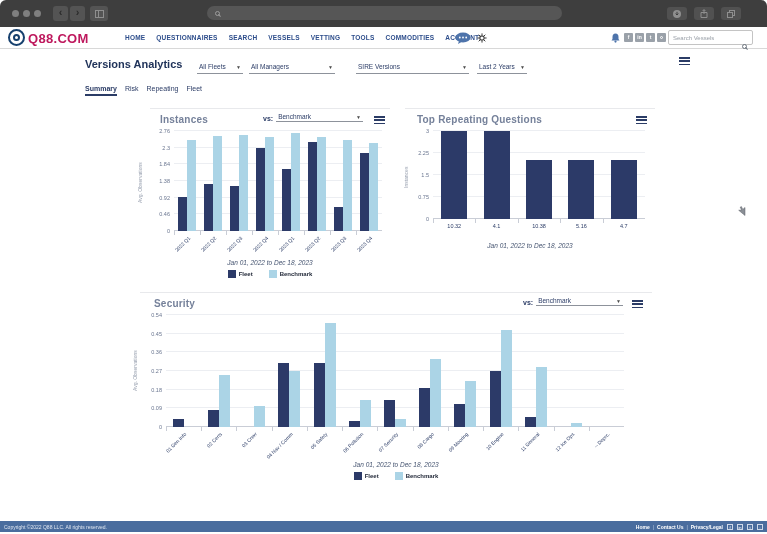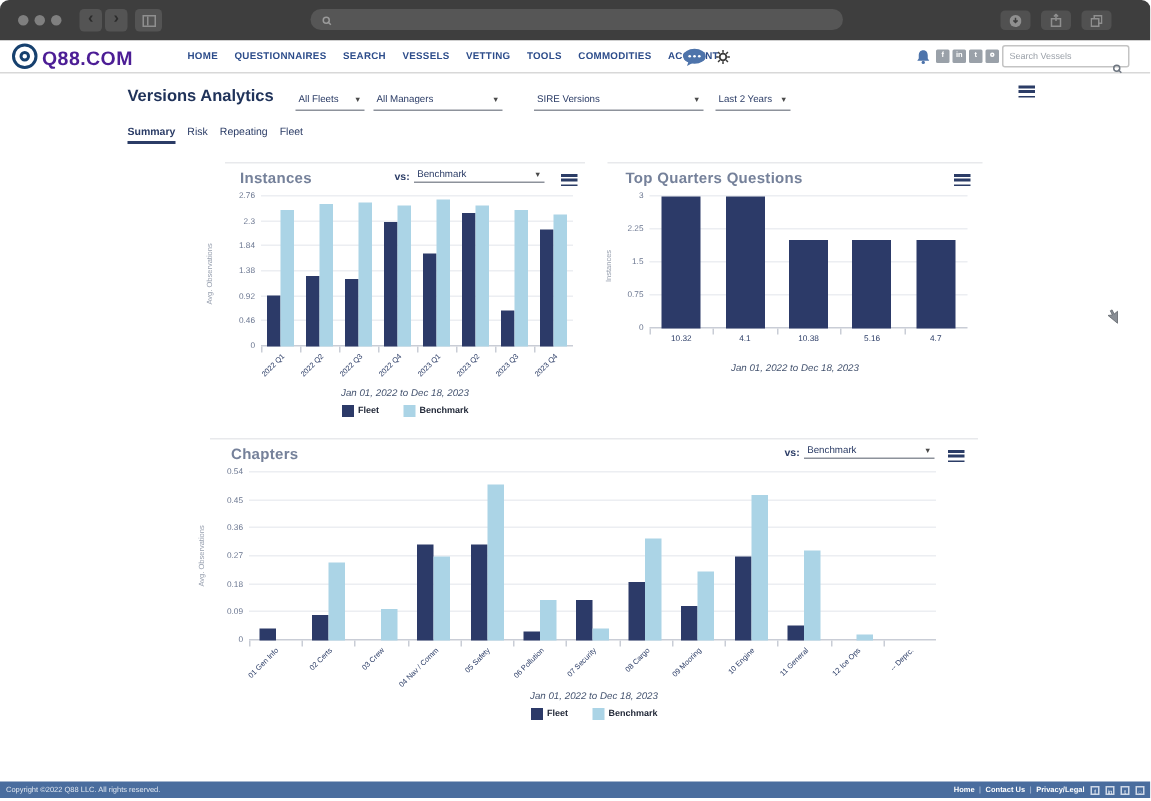"Q88.COM" .logo-text { color: #4c1d95 -> #be185d }
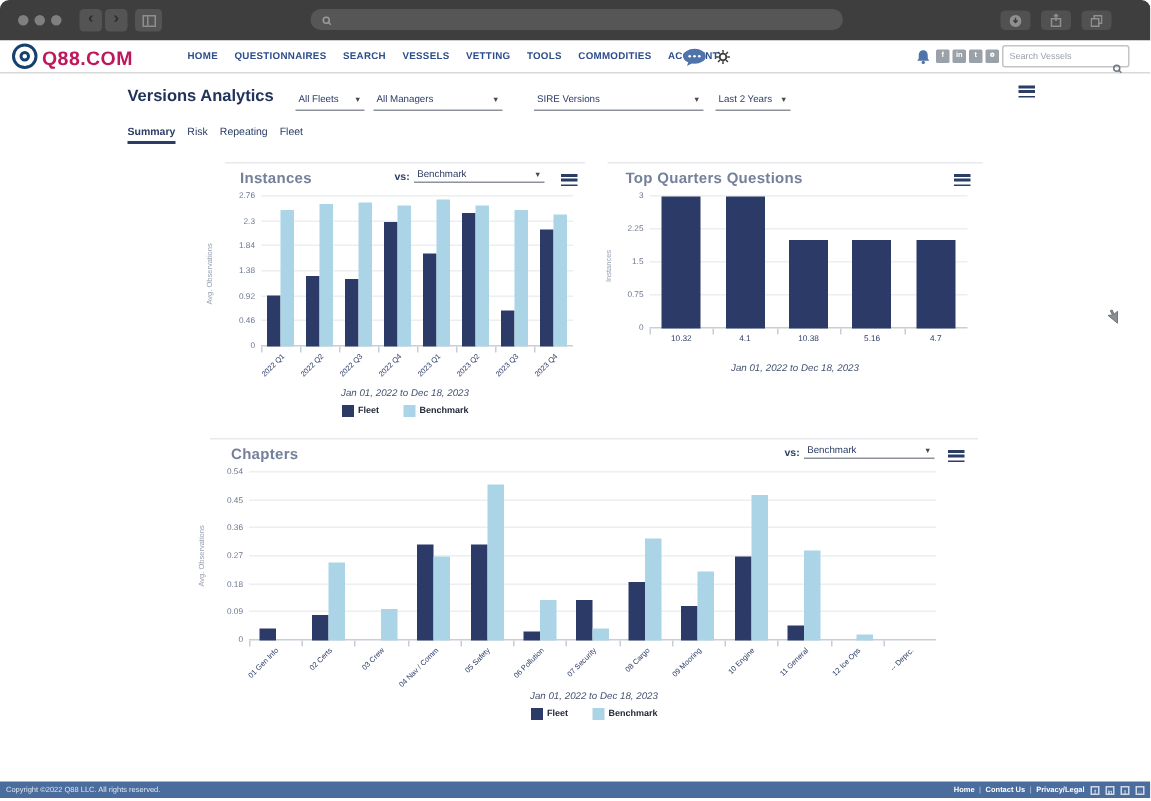"Top Quarters Questions" div.ctitle { text: Quarters -> Repeating }
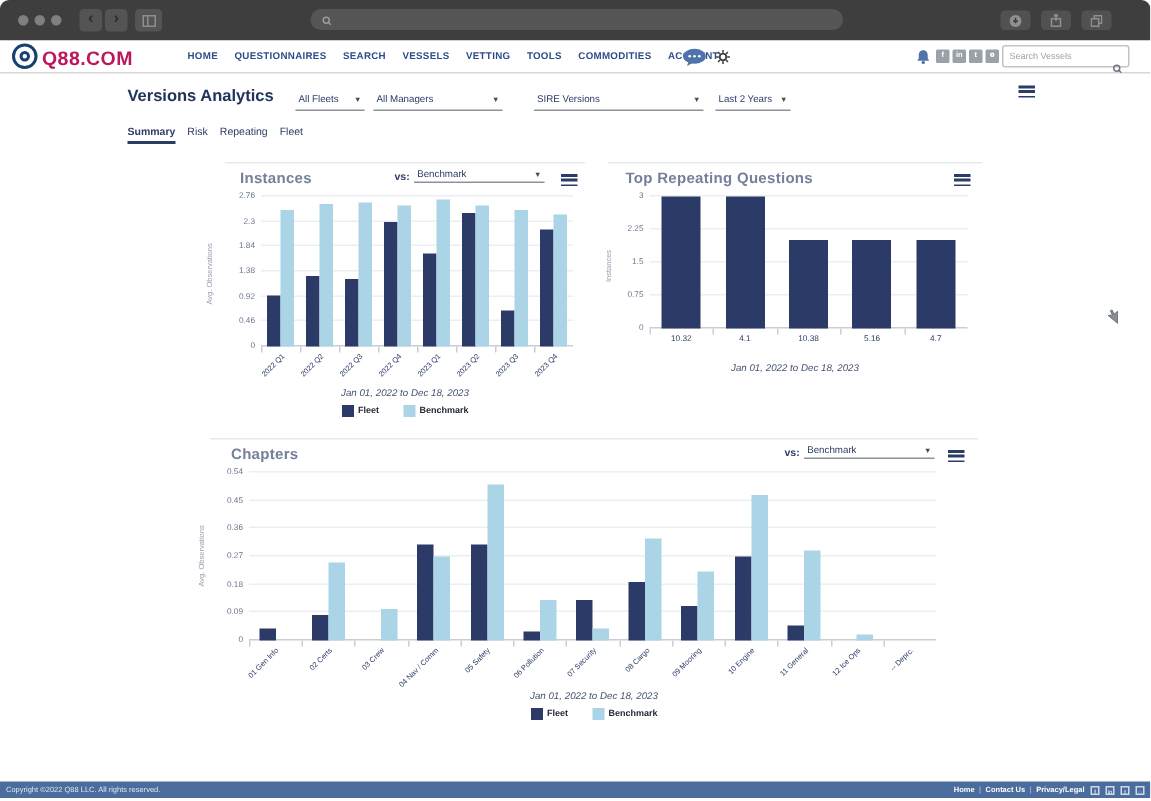"Chapters" div.ctitle { text: Chapters -> Security }
